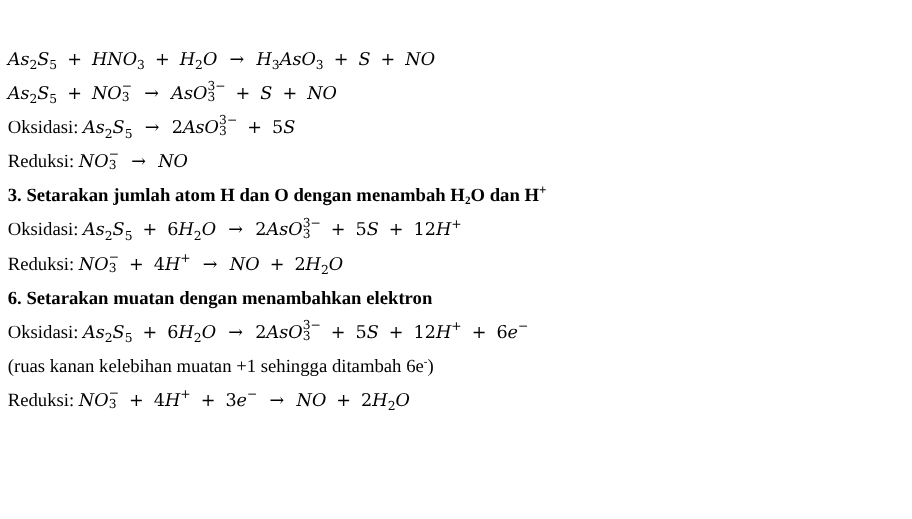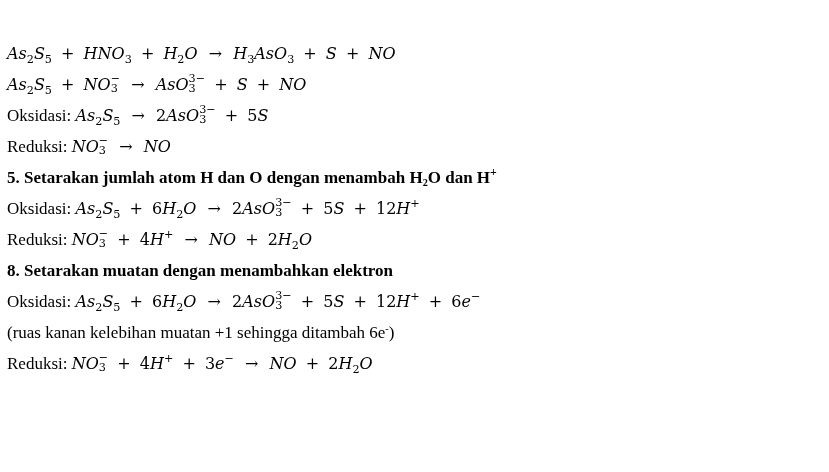"5. Setarakan jumlah atom H" span { text: 5 -> 3 }
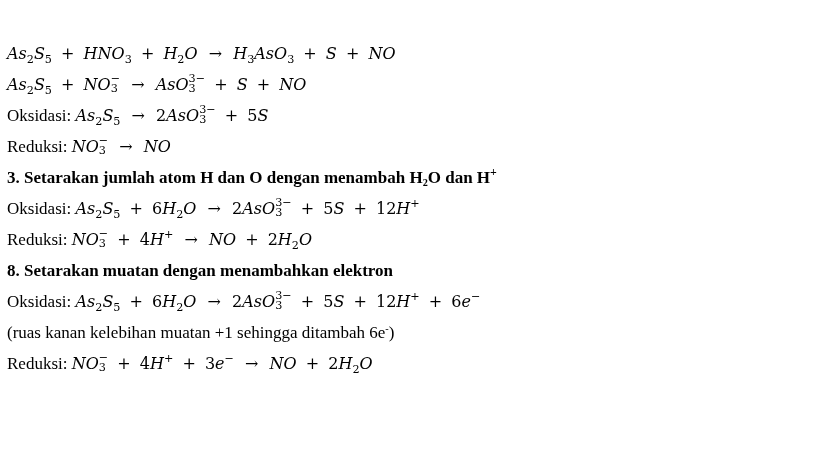"8. Setarakan muatan dengan menambahkan" div.line { text: 8 -> 6 }
